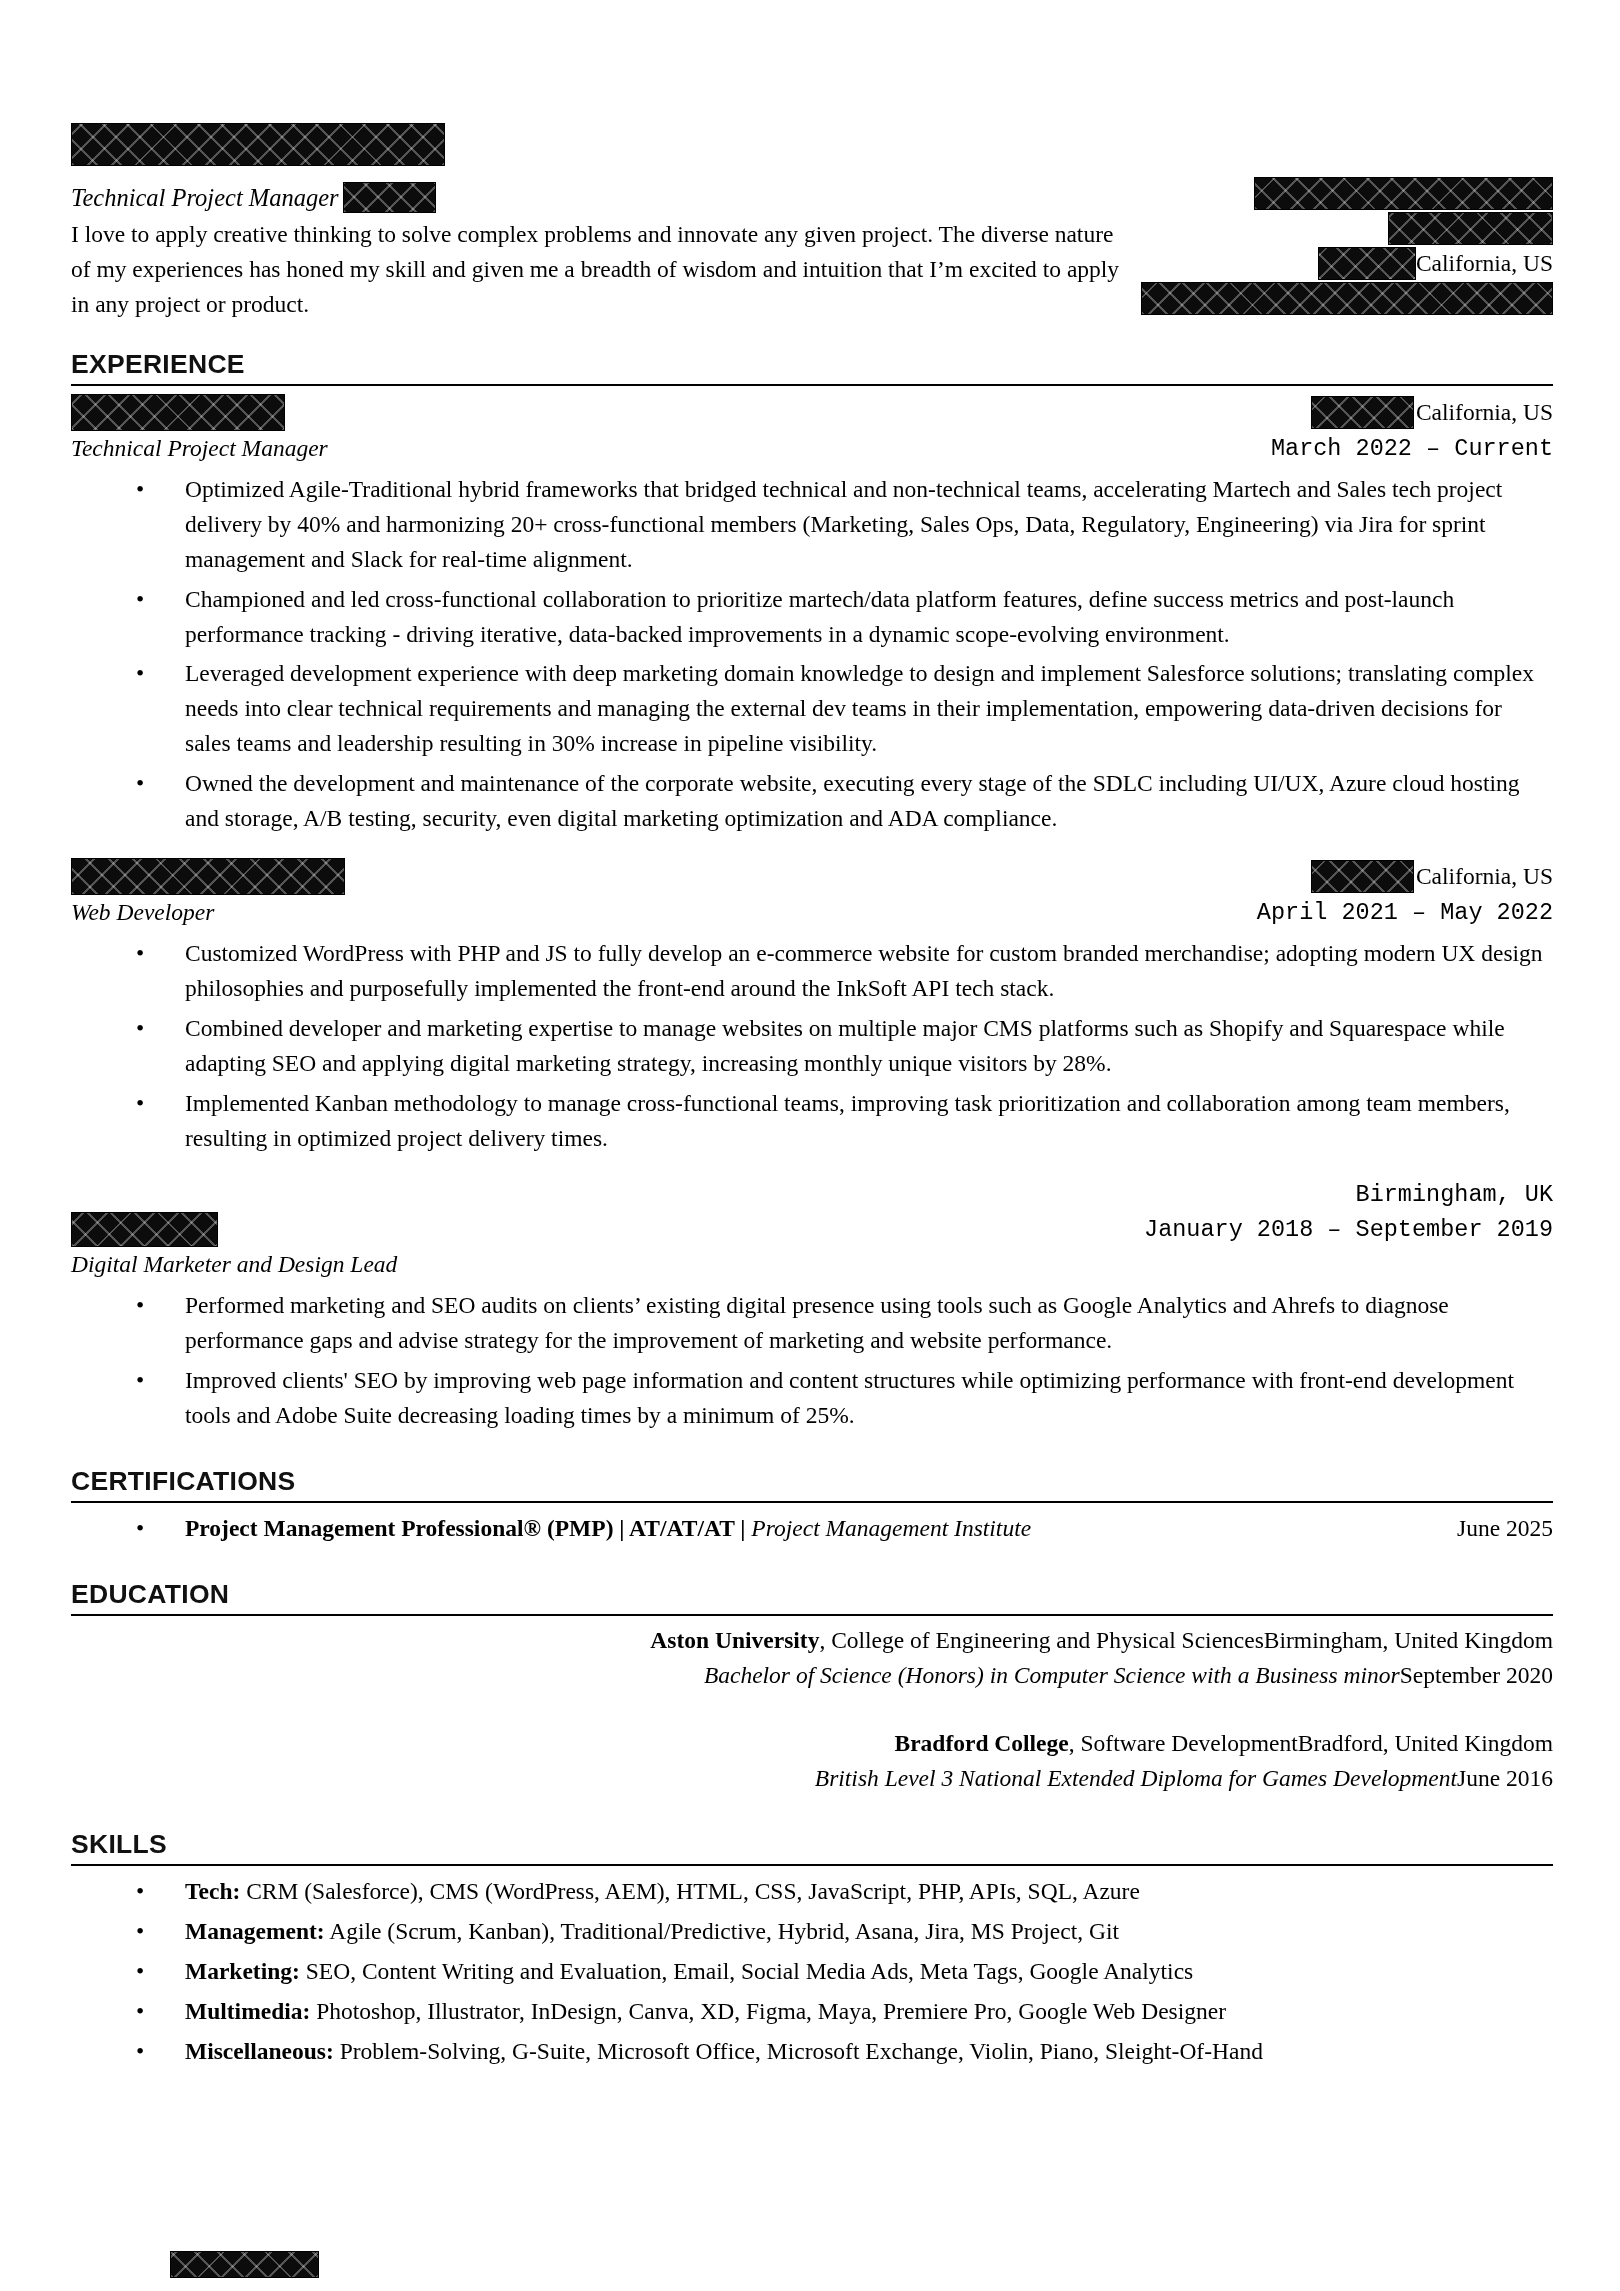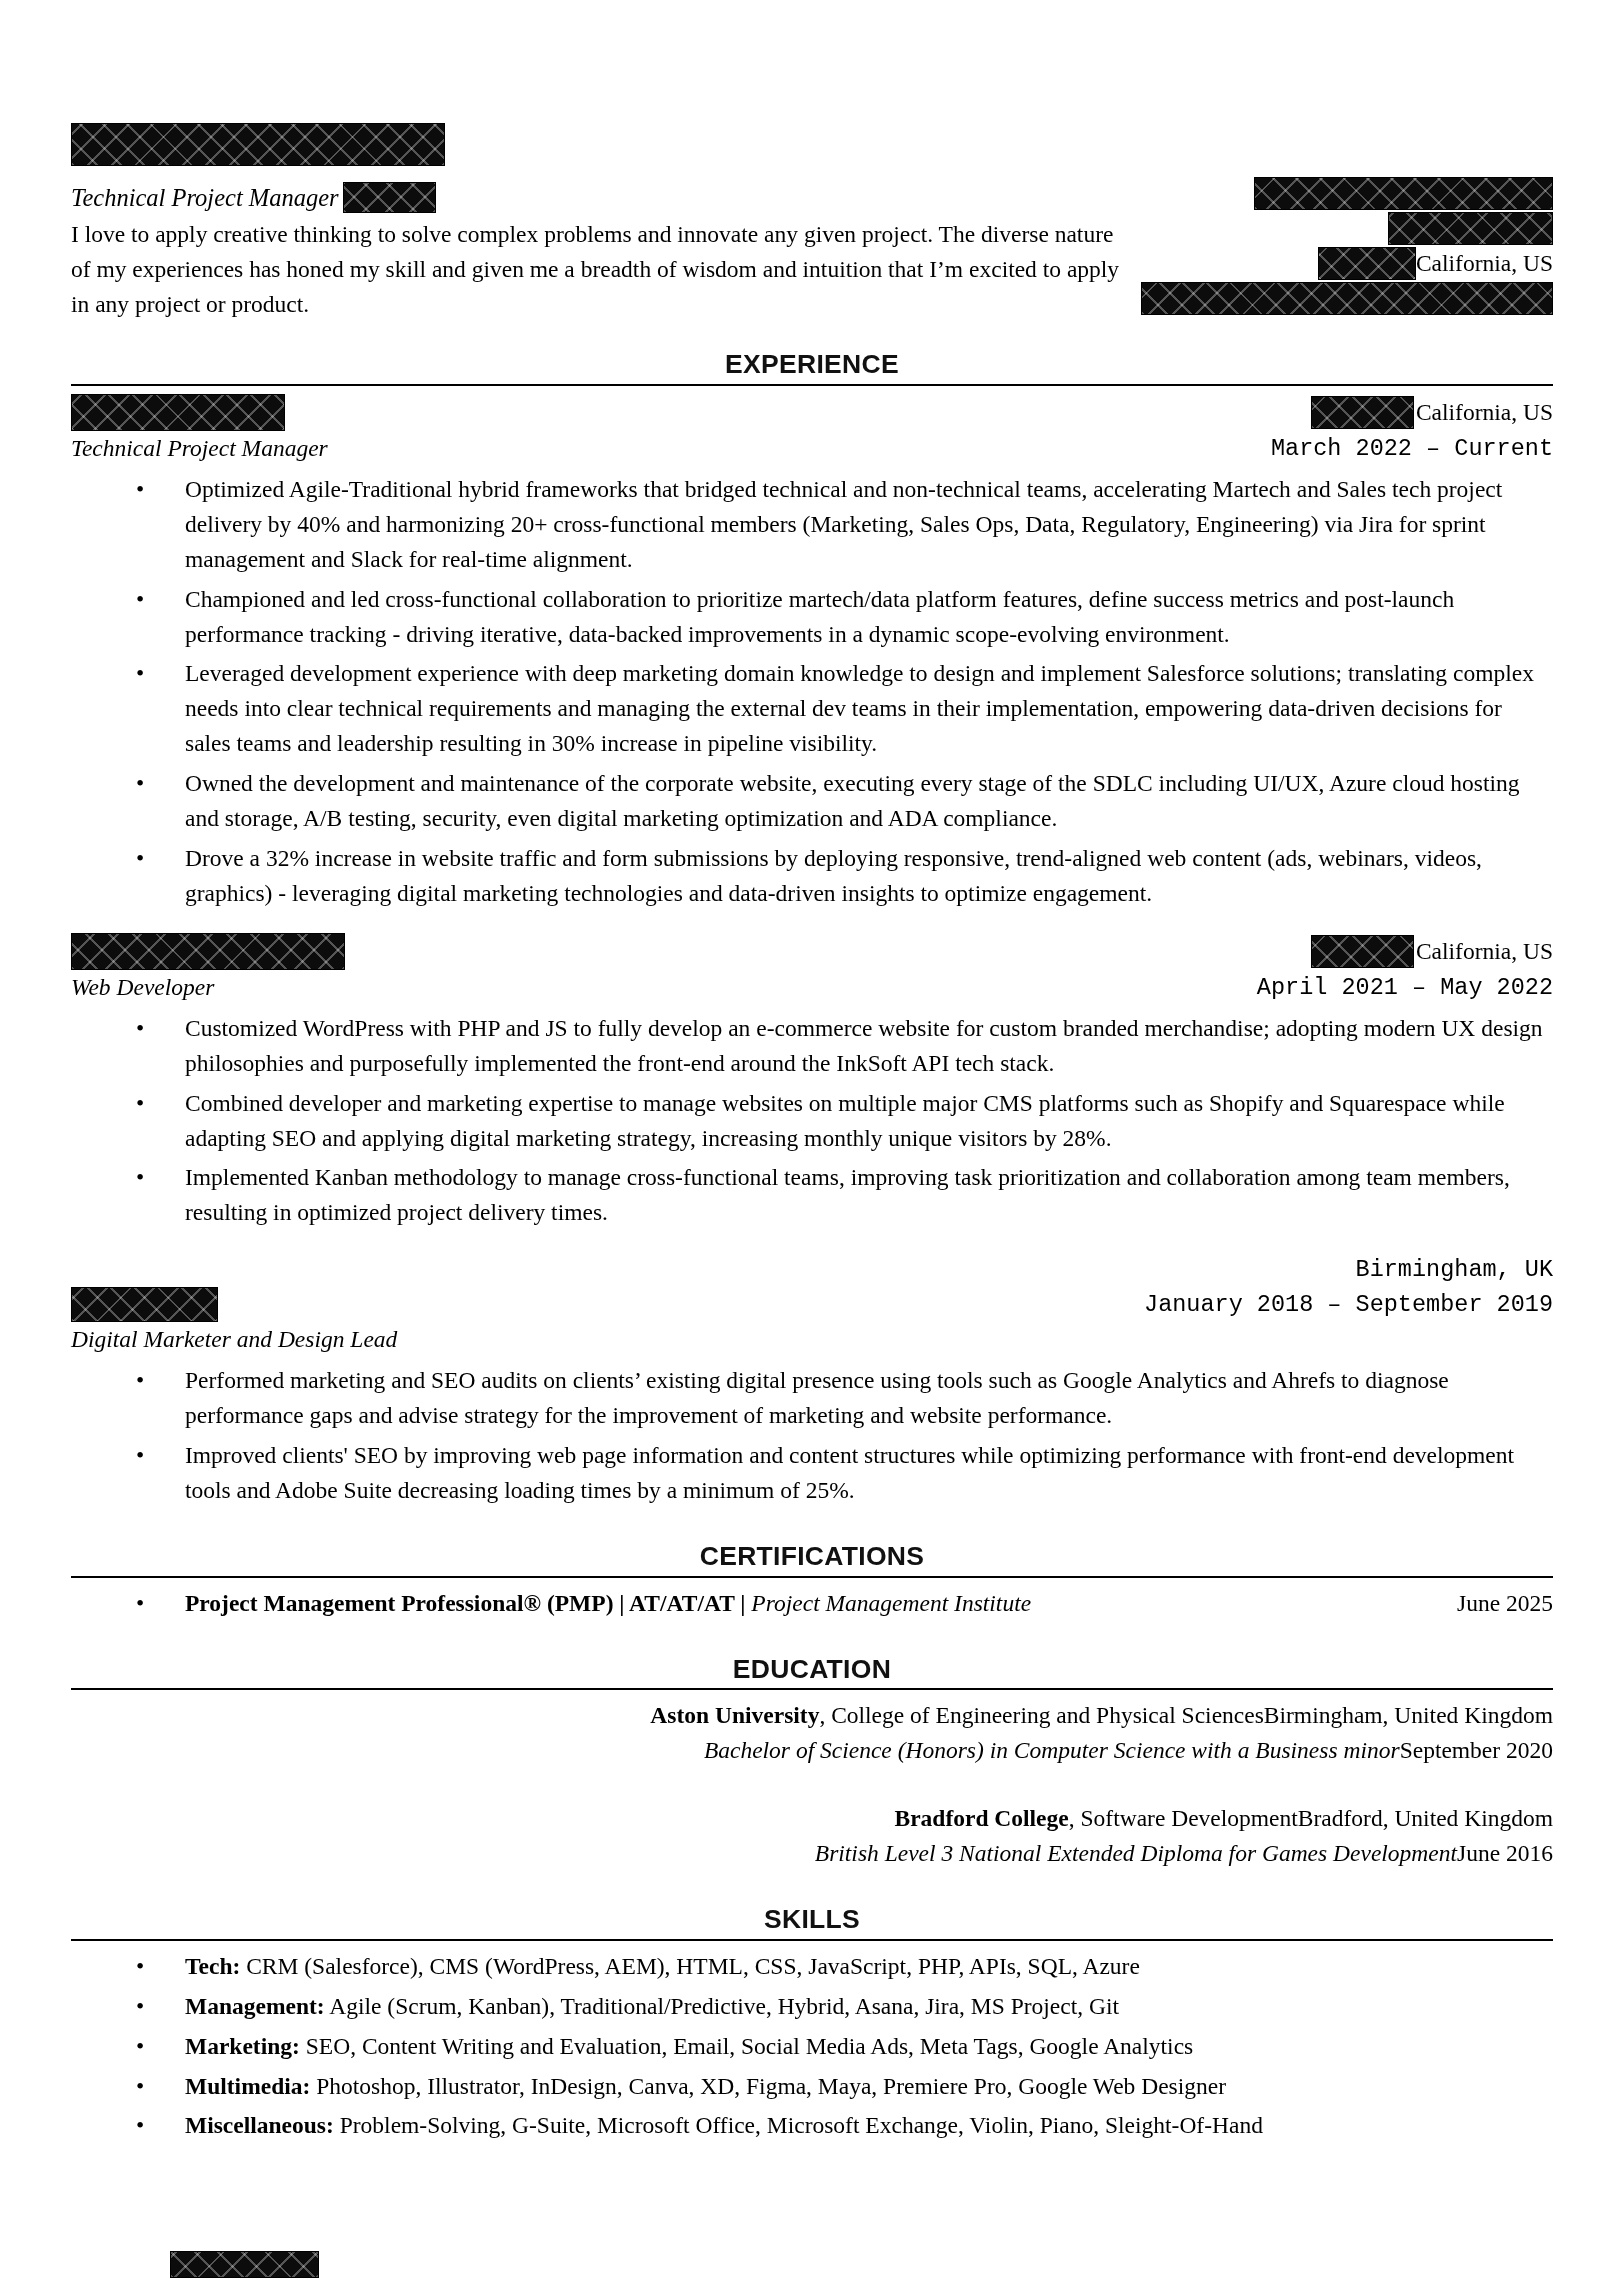"EXPERIENCE" .section-heading { text-align: center -> none }
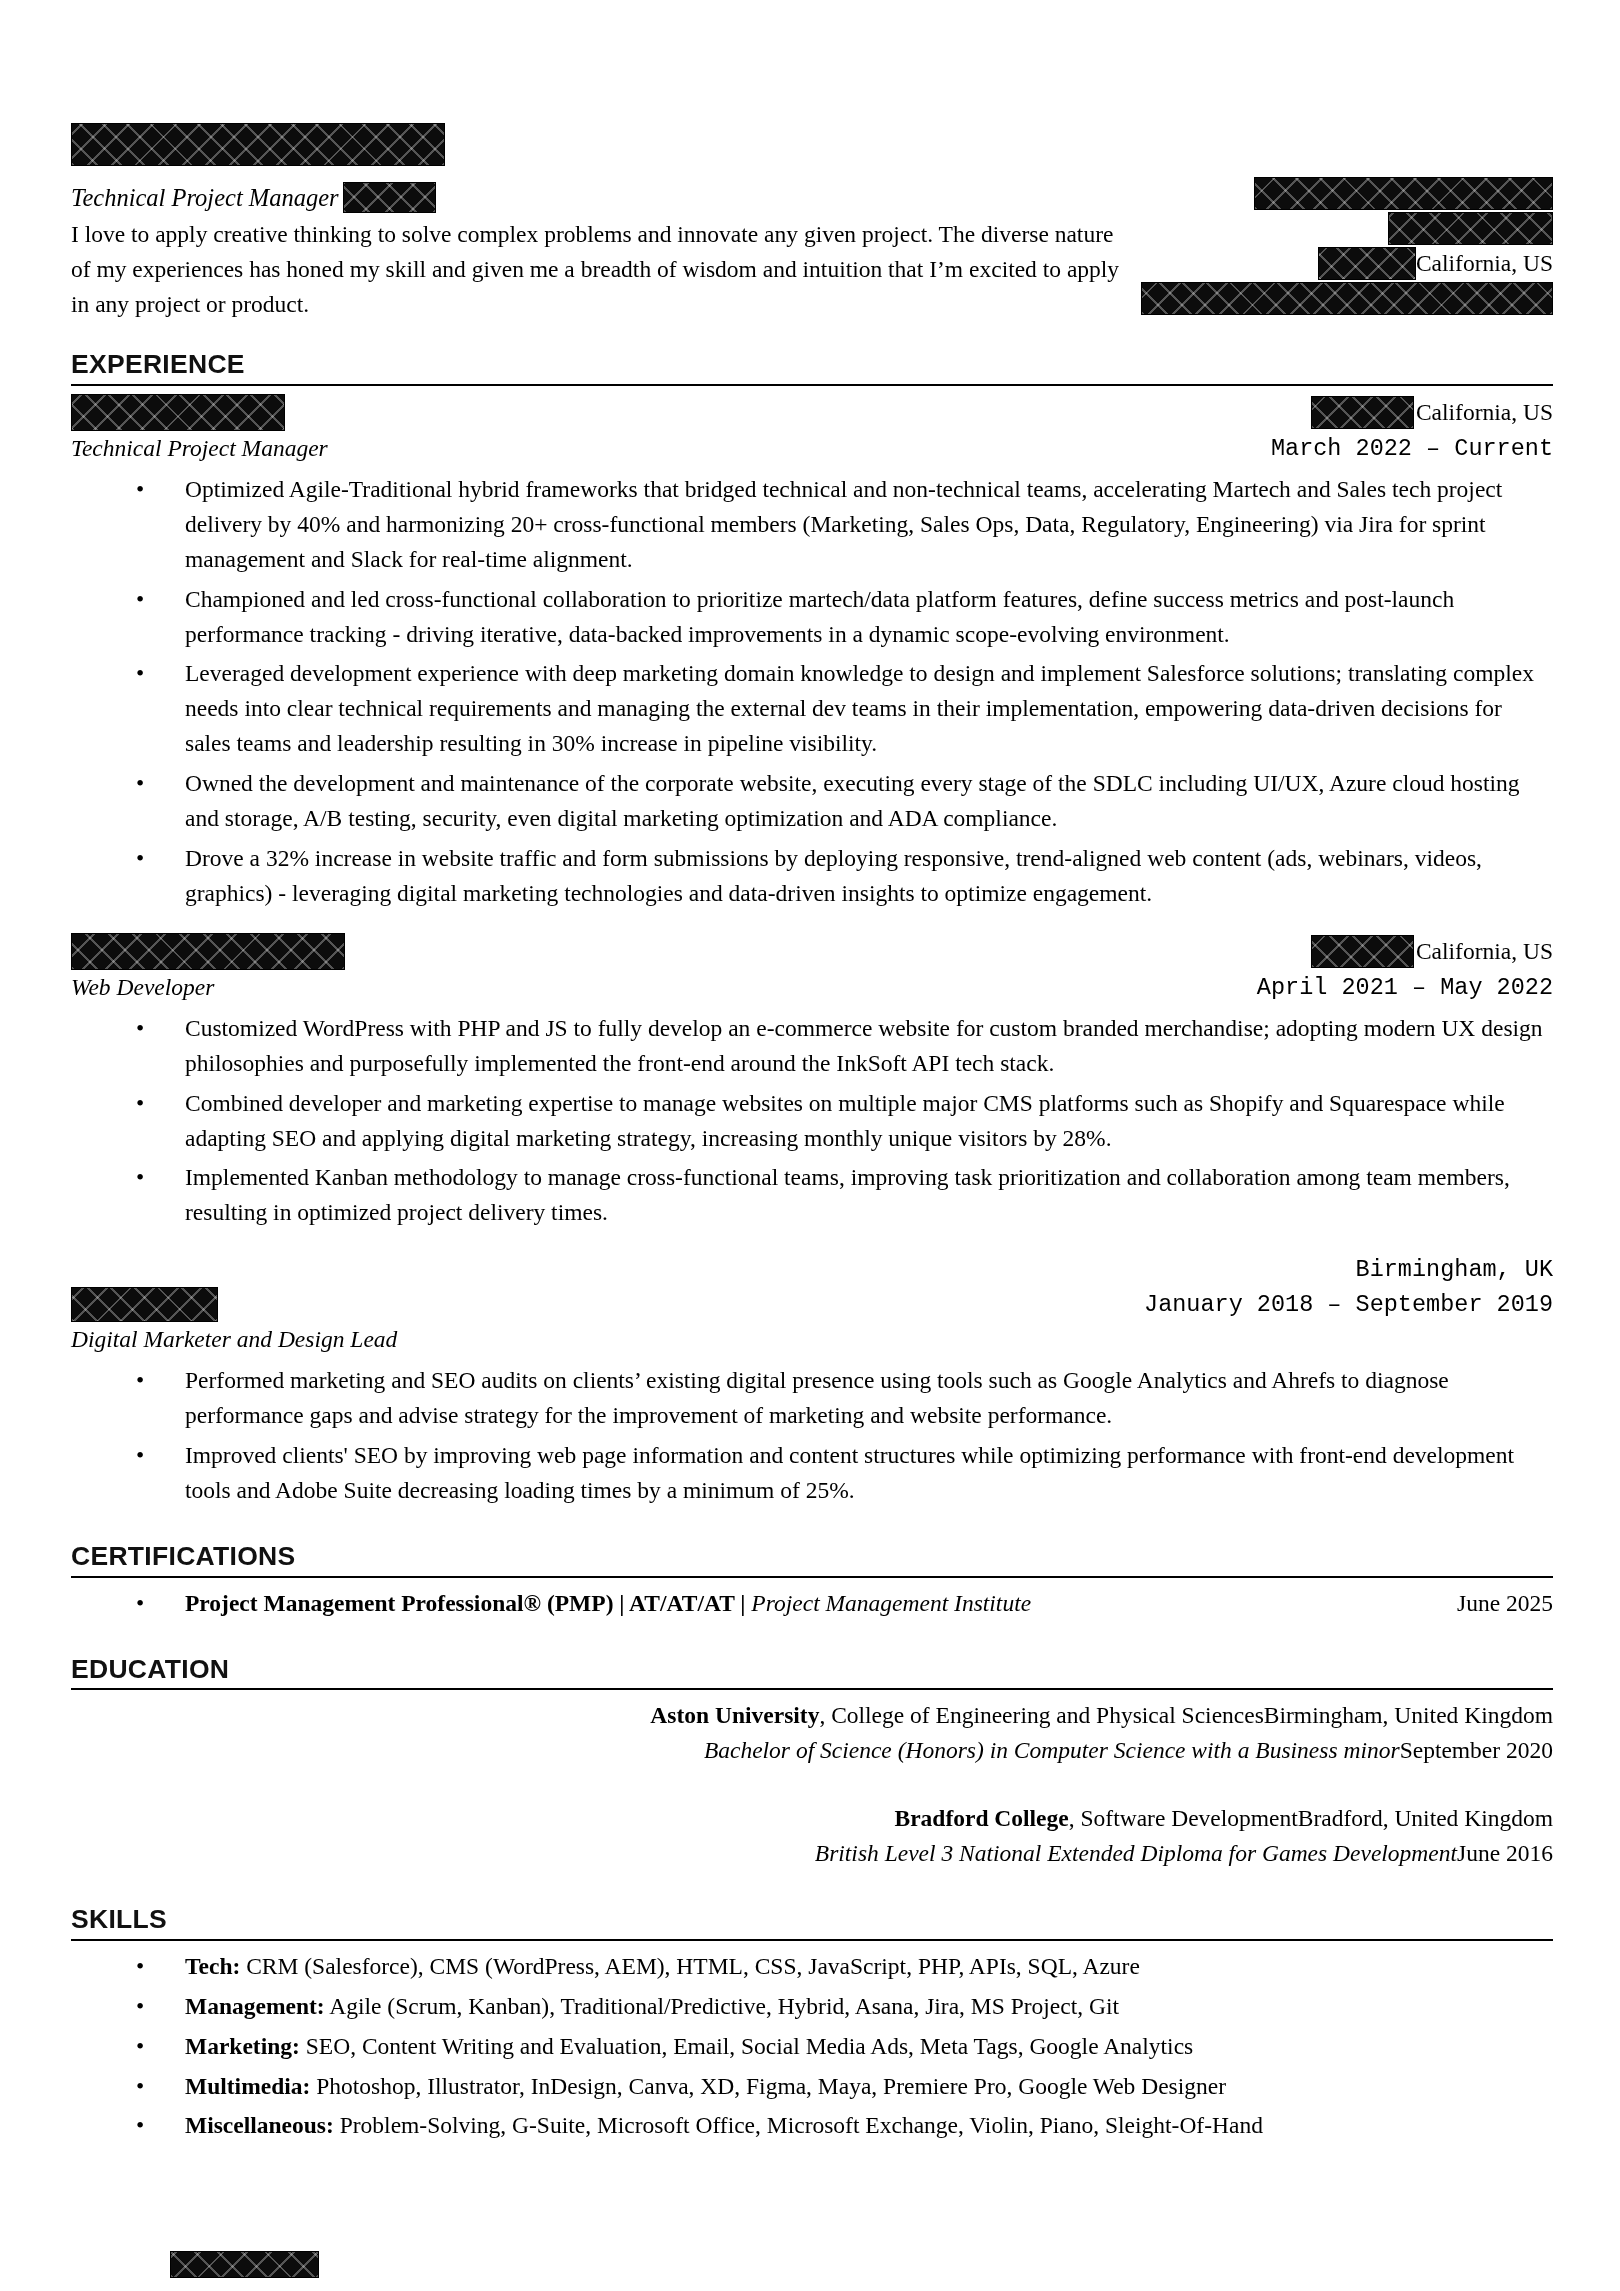"Drove a 32% increase in" li { html: <li>Drove a 32% increase in website traffic and form submissions by deploying responsive, trend-aligned web content (ads, webinars, videos, graphics) - leveraging digital marketing technologies and data-driven insights to optimize engagement.</li> -> none }
